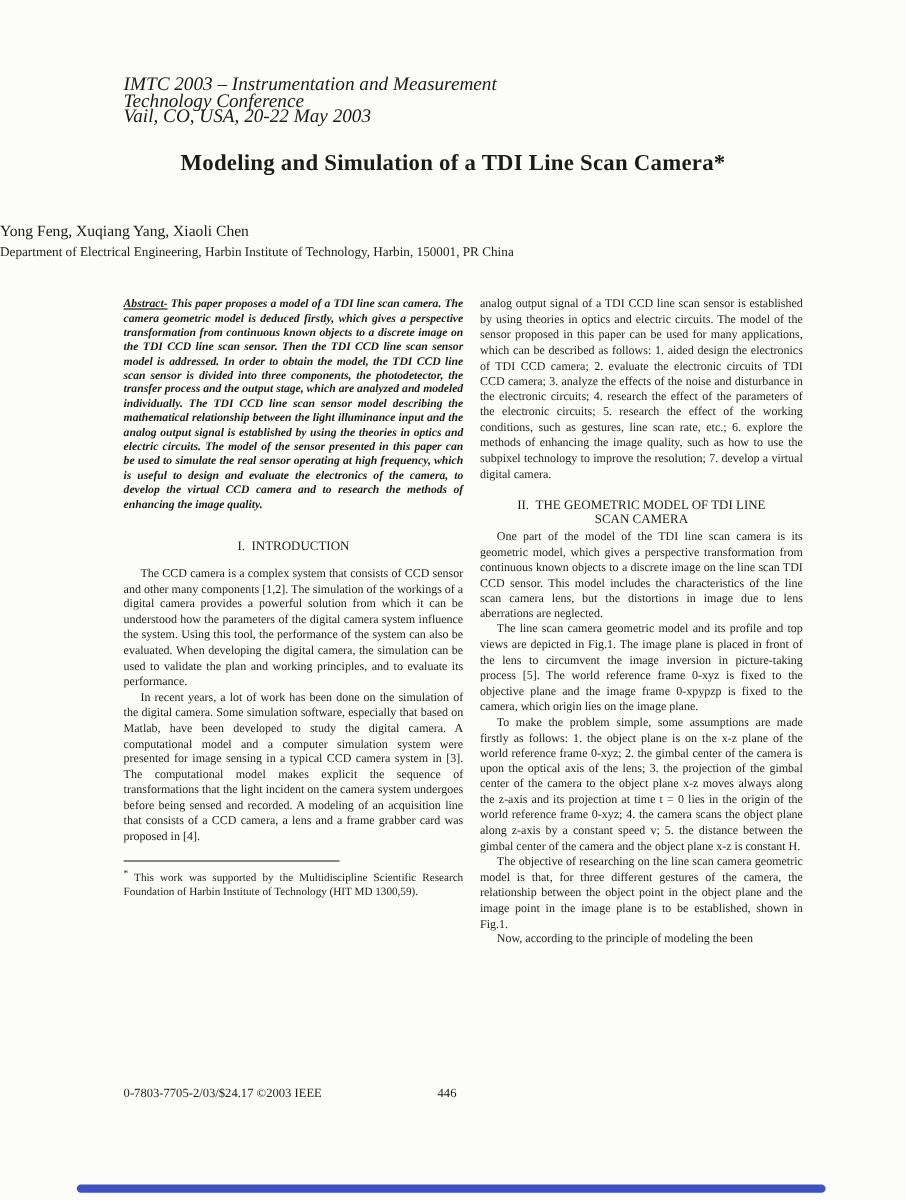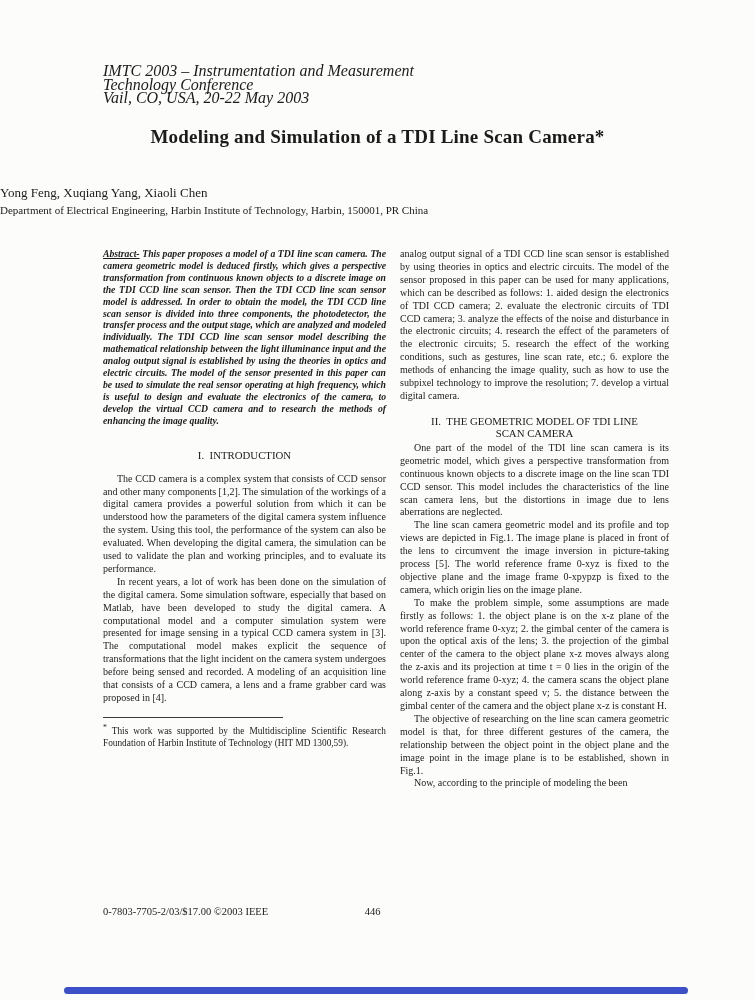"0-7803-7705-2/03/$17.00 ©2003 IEEE" div.footer-copyright { text: 0-7803-7705-2/03/$17.00 -> 0-7803-7705-2/03/$24.17 }
